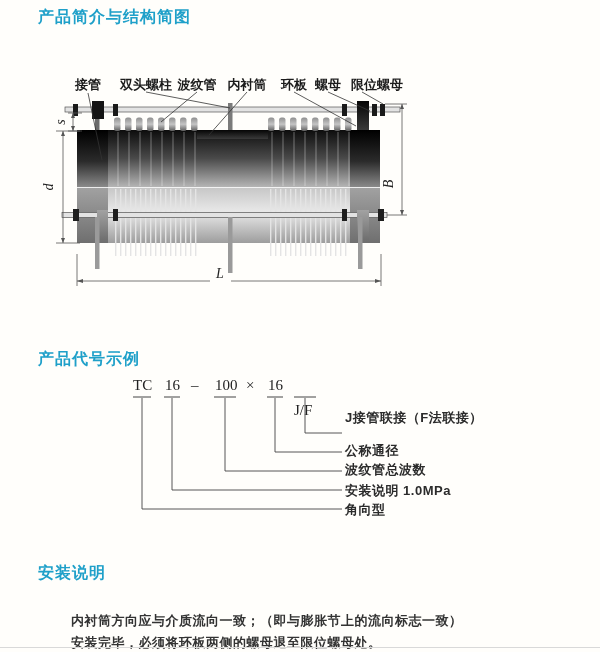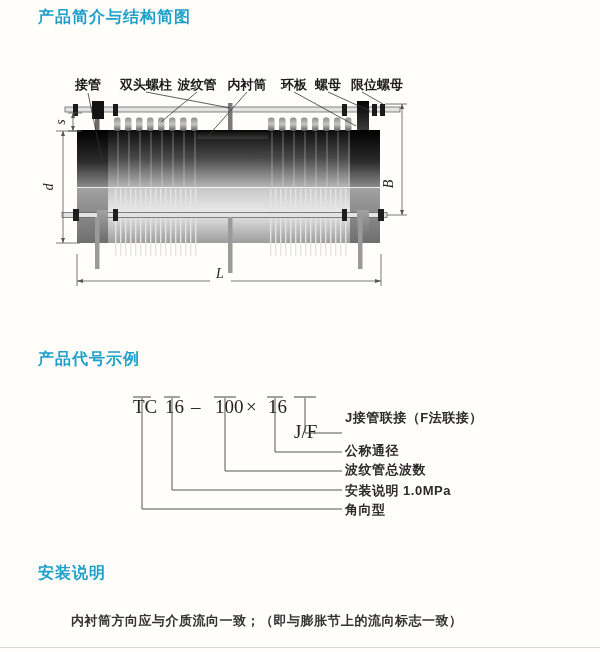"TC" .code-part { font-size: 19px -> 15px; top: 396px -> 377px }
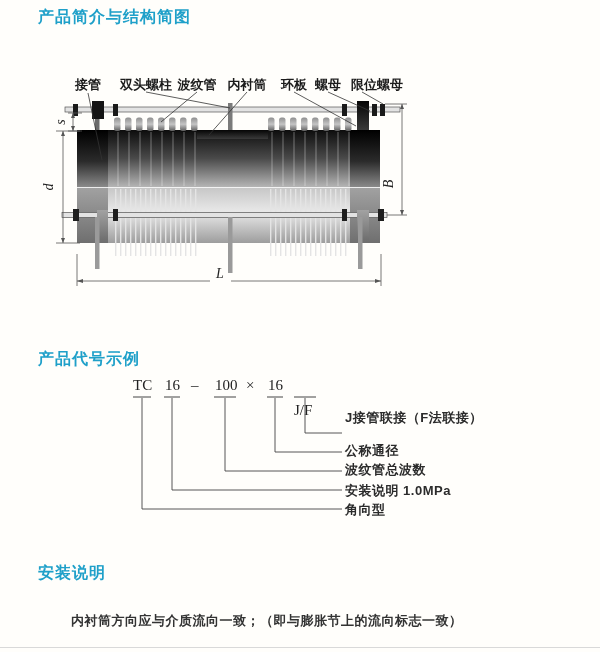"安装完毕，必须将环板两侧的螺母退至限位螺母处。" p.install-line { html: none -> <p>安装完毕，必须将环板两侧的螺母退至限位螺母处。</p> }
